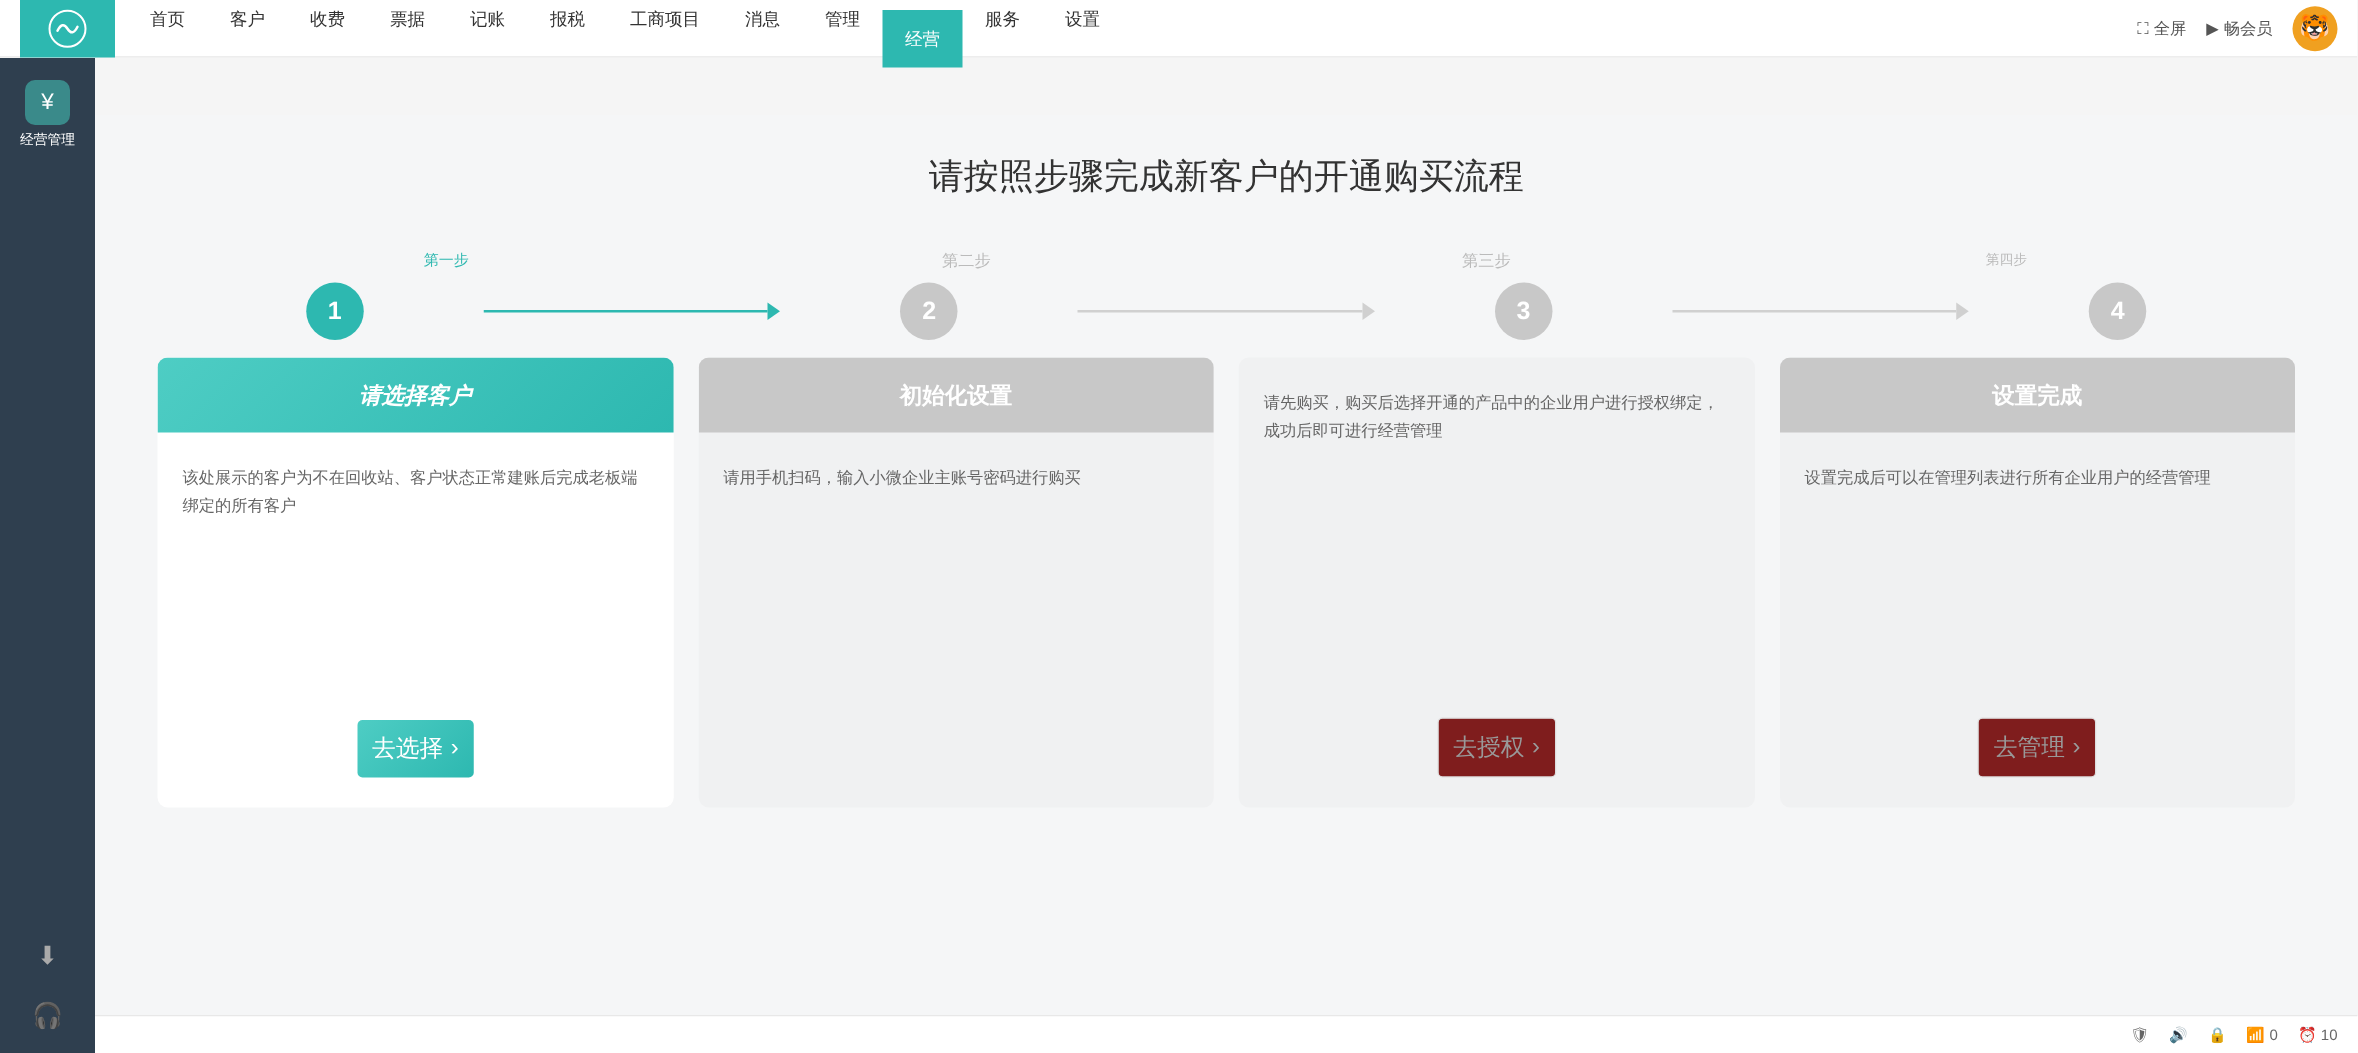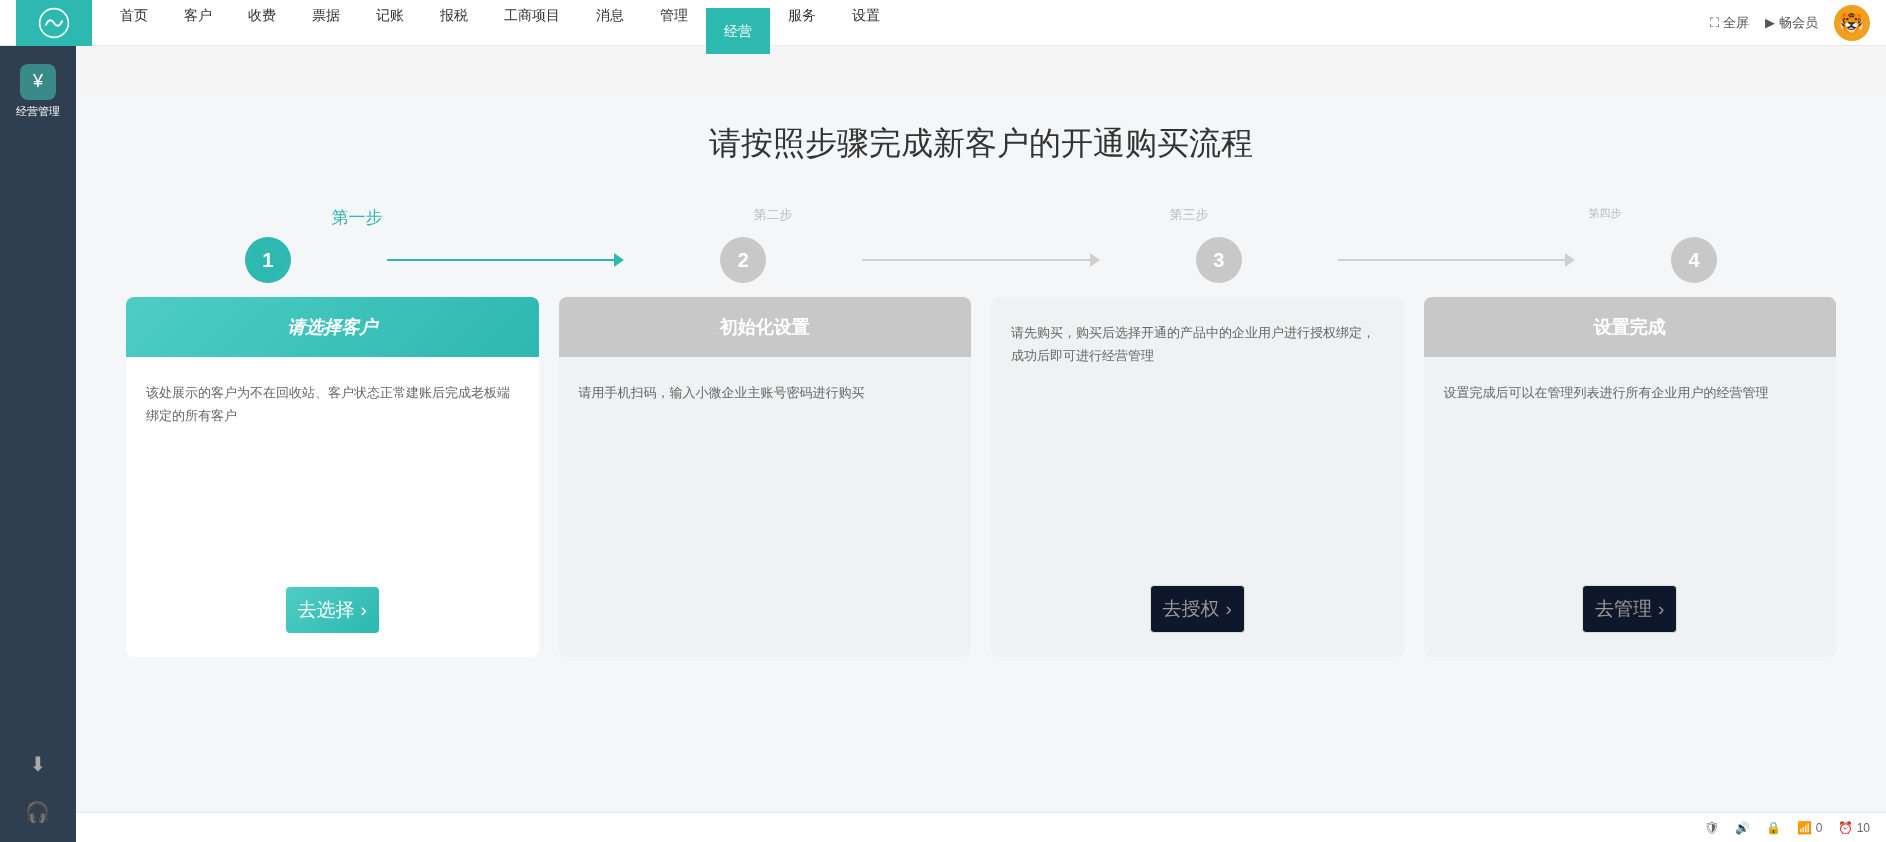"请按照步骤完成新客户的开通购买流程" .main-title { font-size: 32px -> 28px }
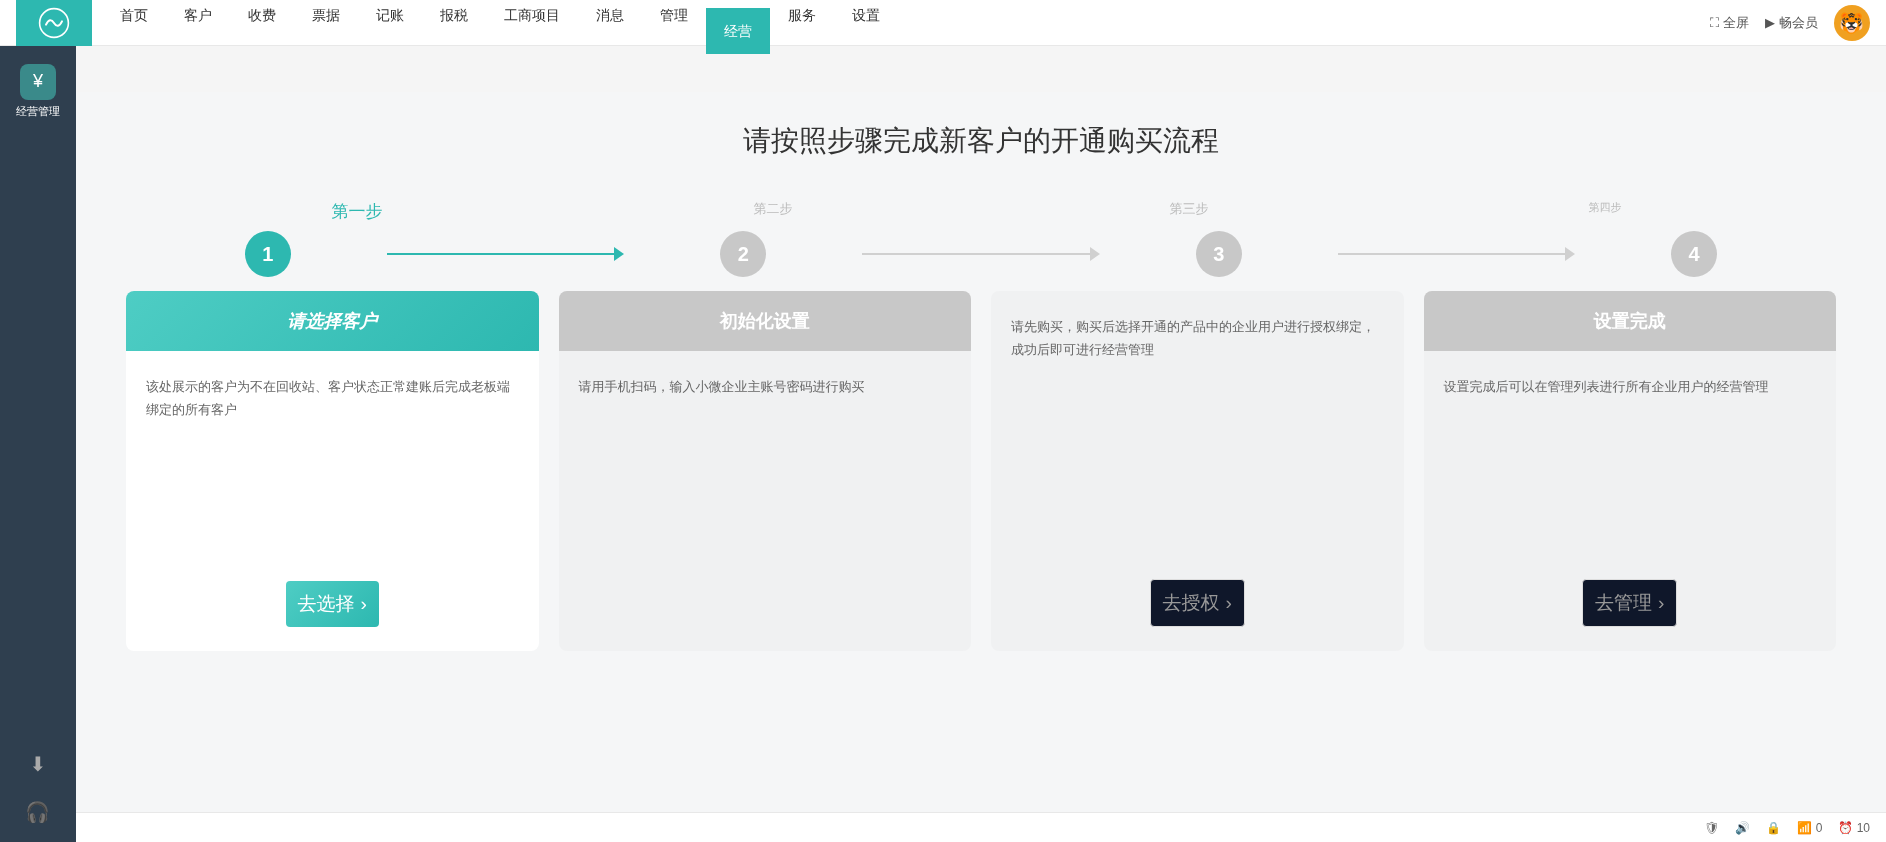"第一步" span { font-size: 17px -> 12px }
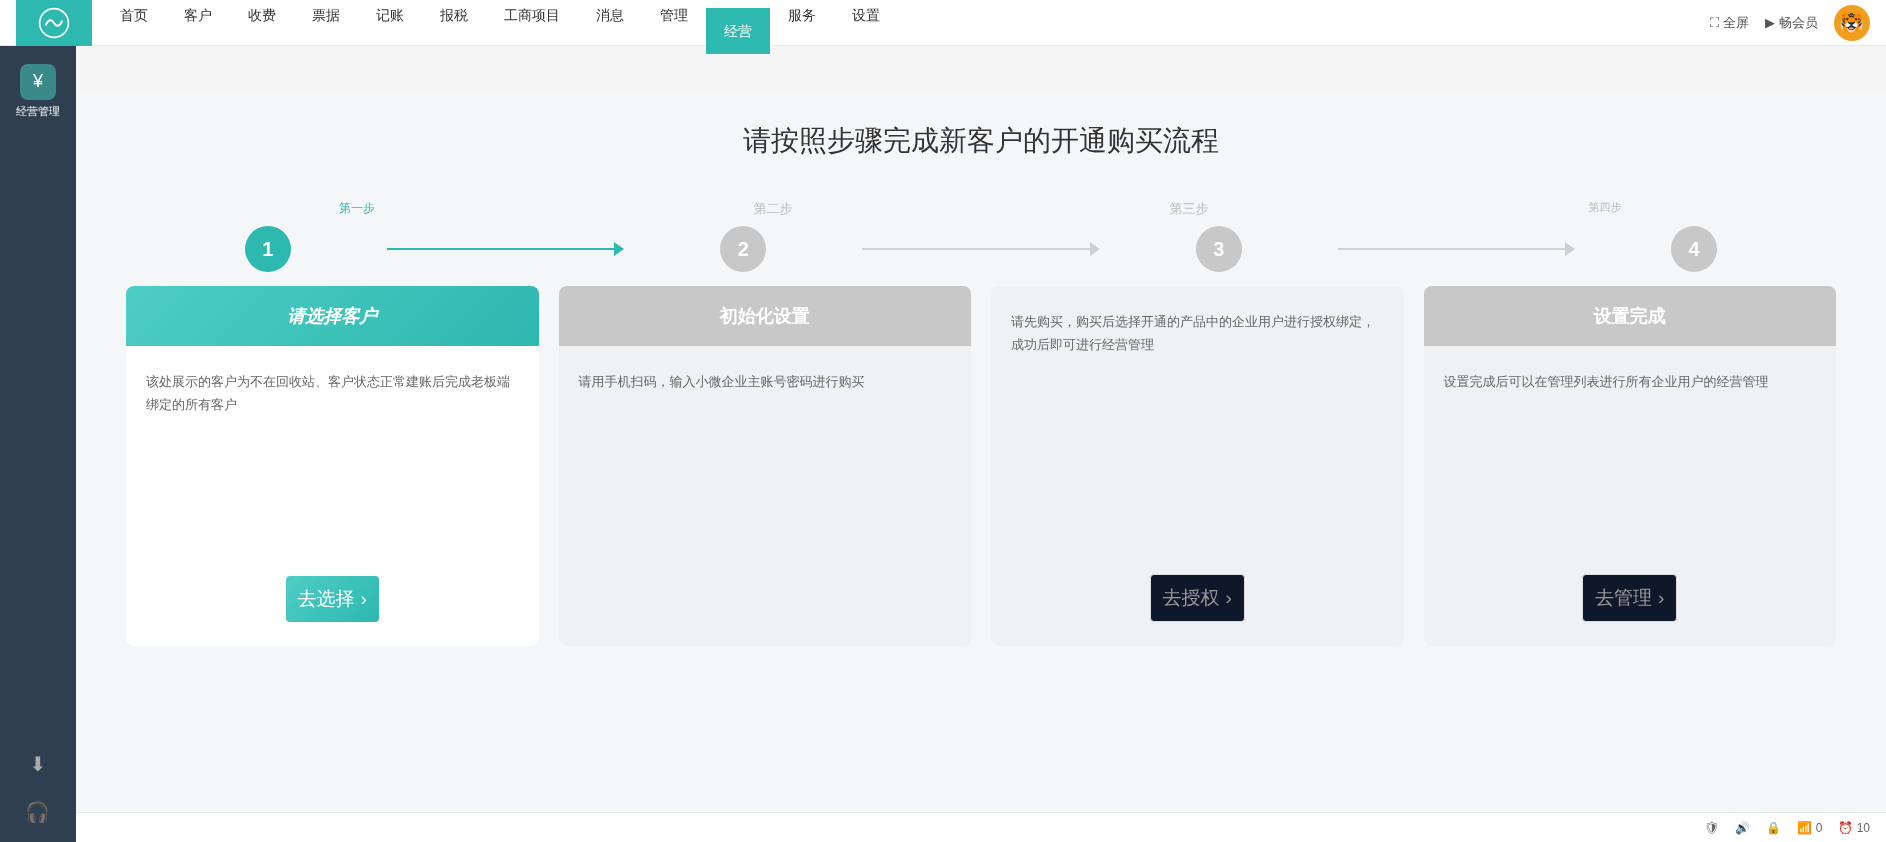"去授权" .btn-inactive { background: #0f172a -> #7f1d1d }
